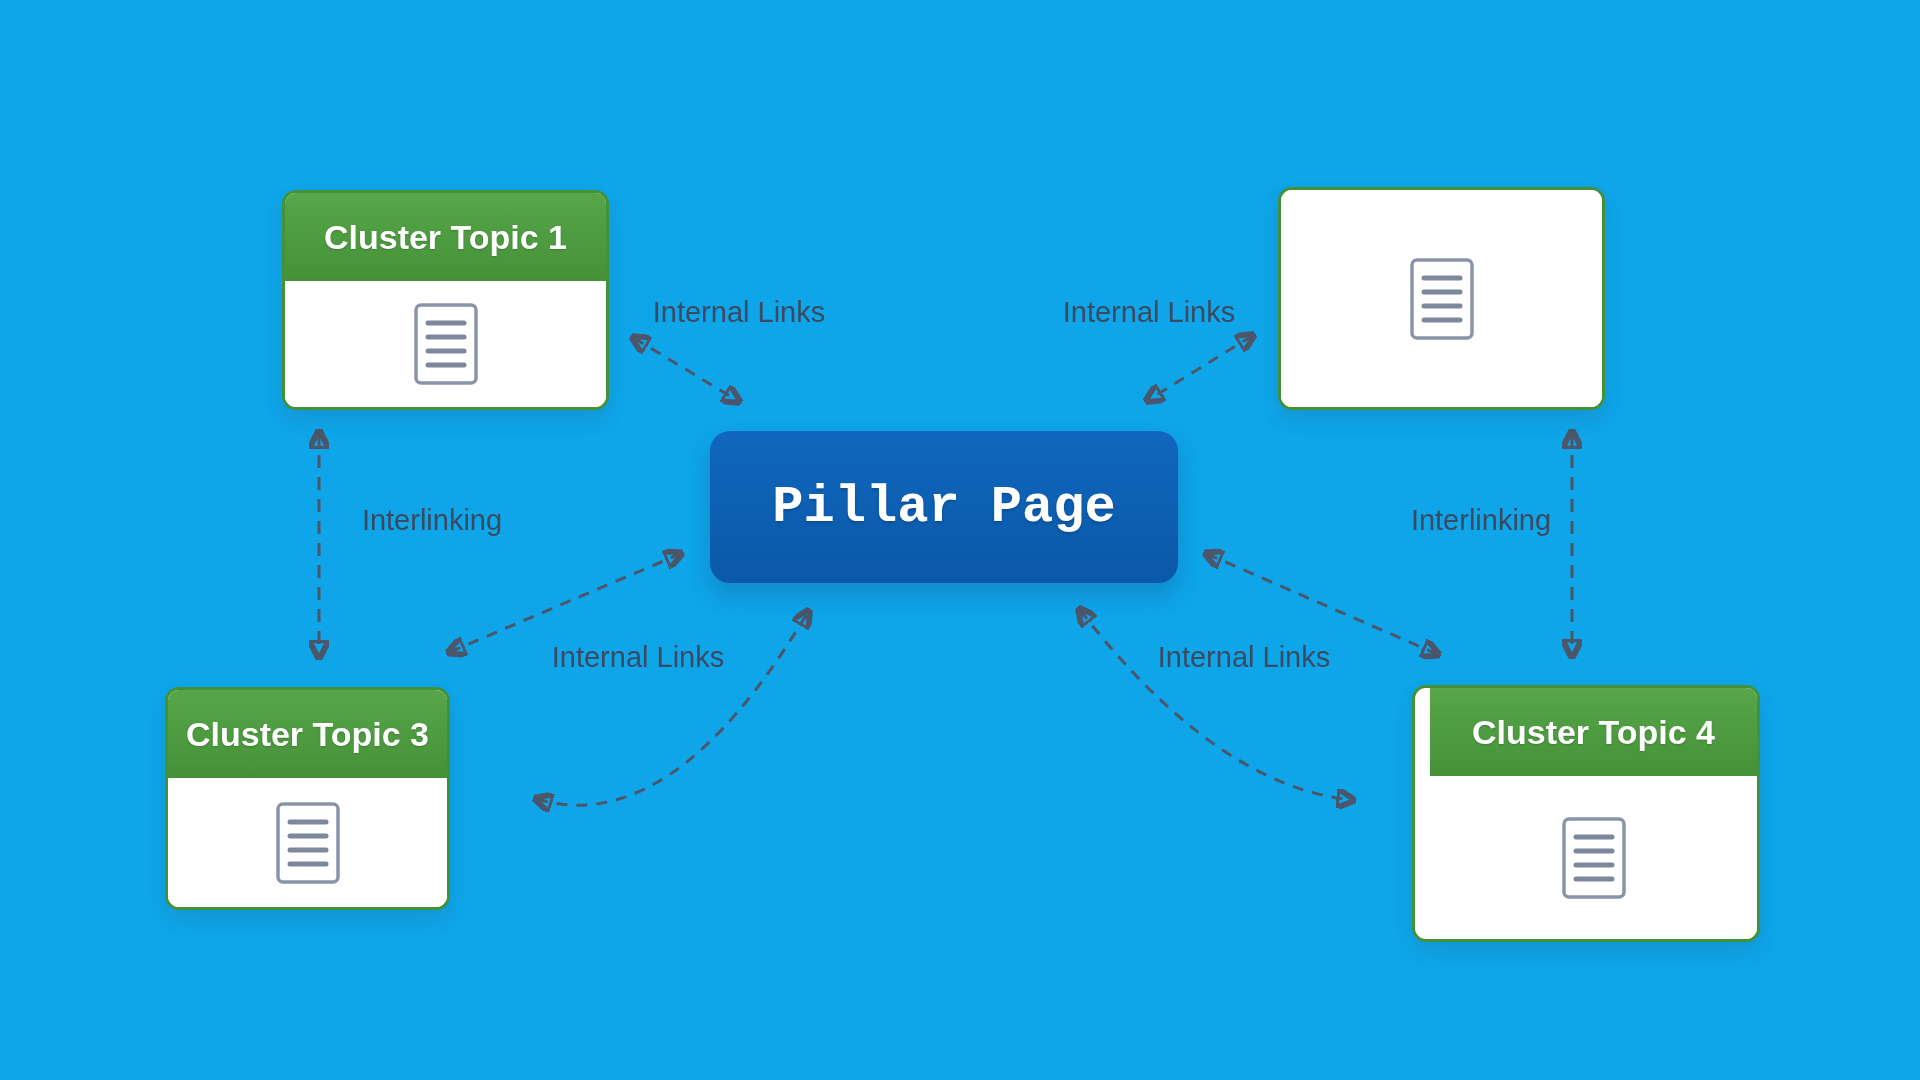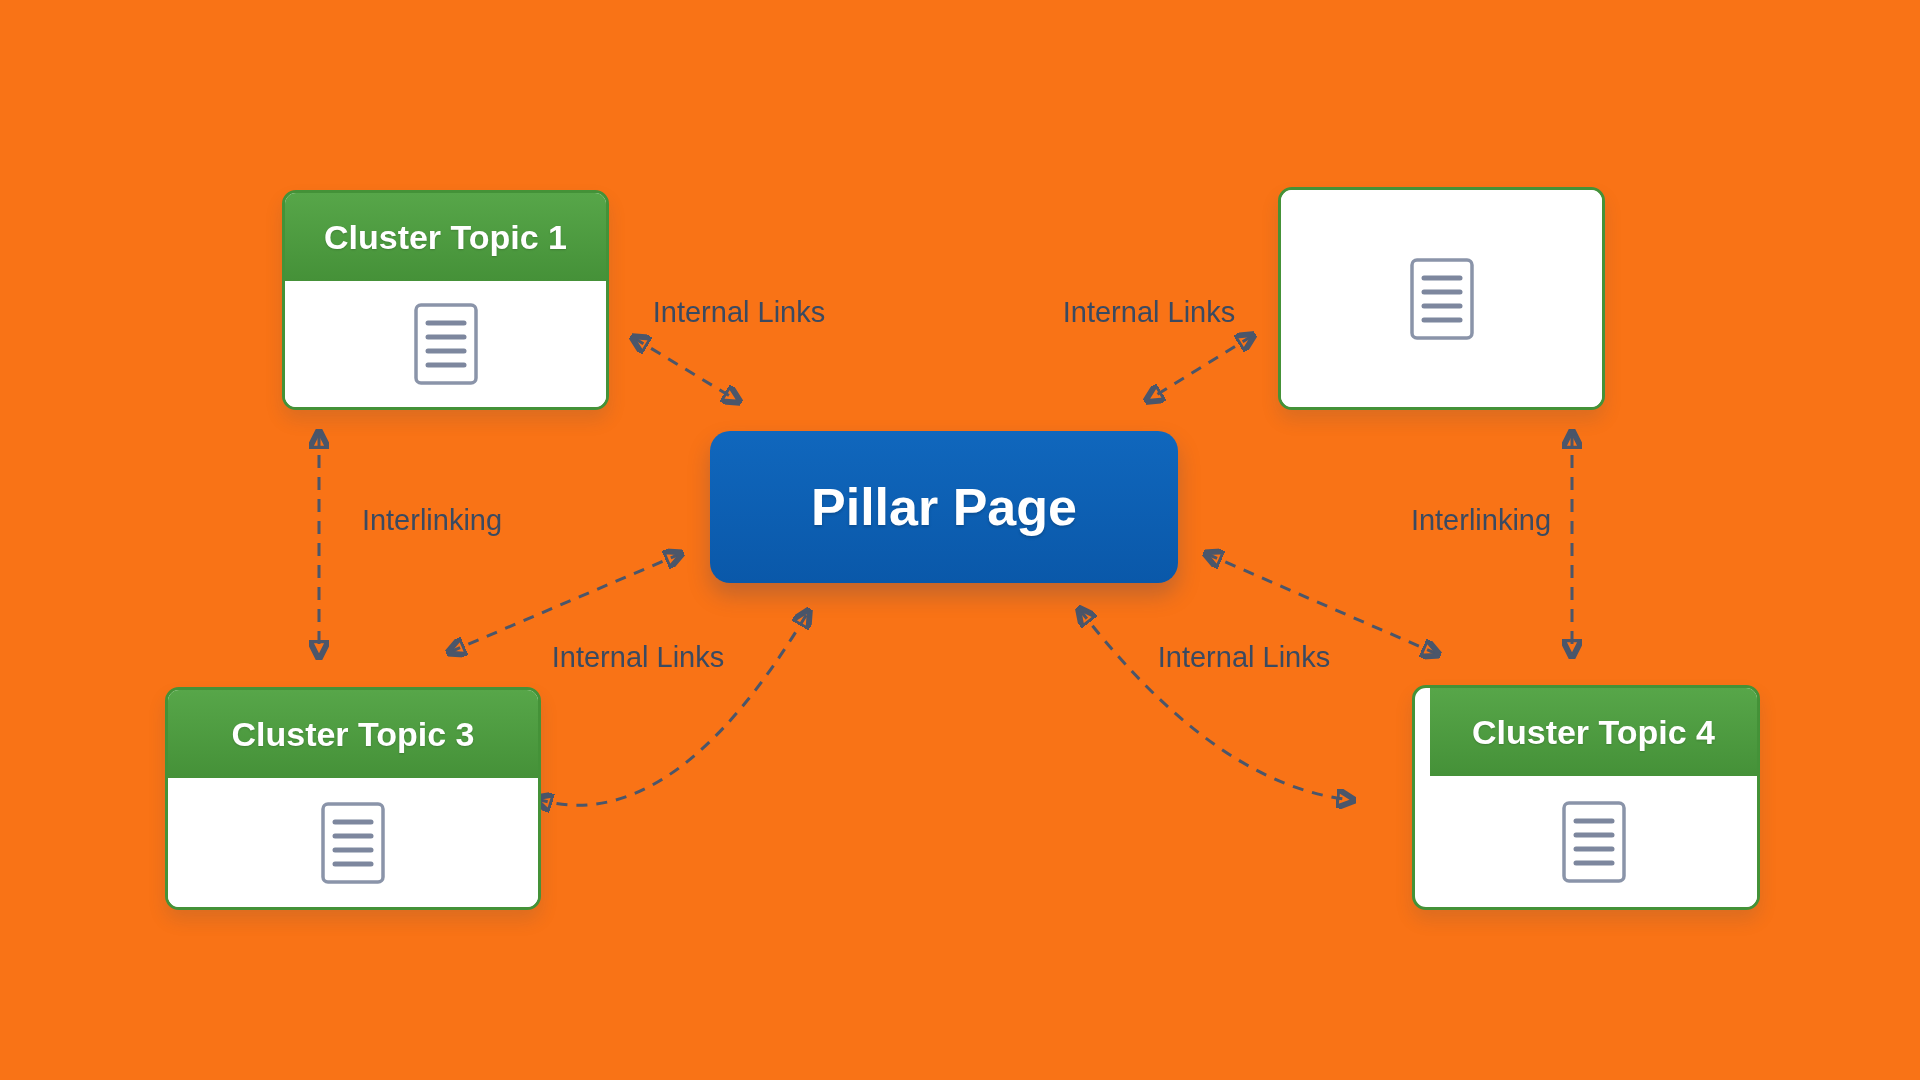"Cluster Topic 1" .canvas { background: #f97316 -> #0ea5e9 }
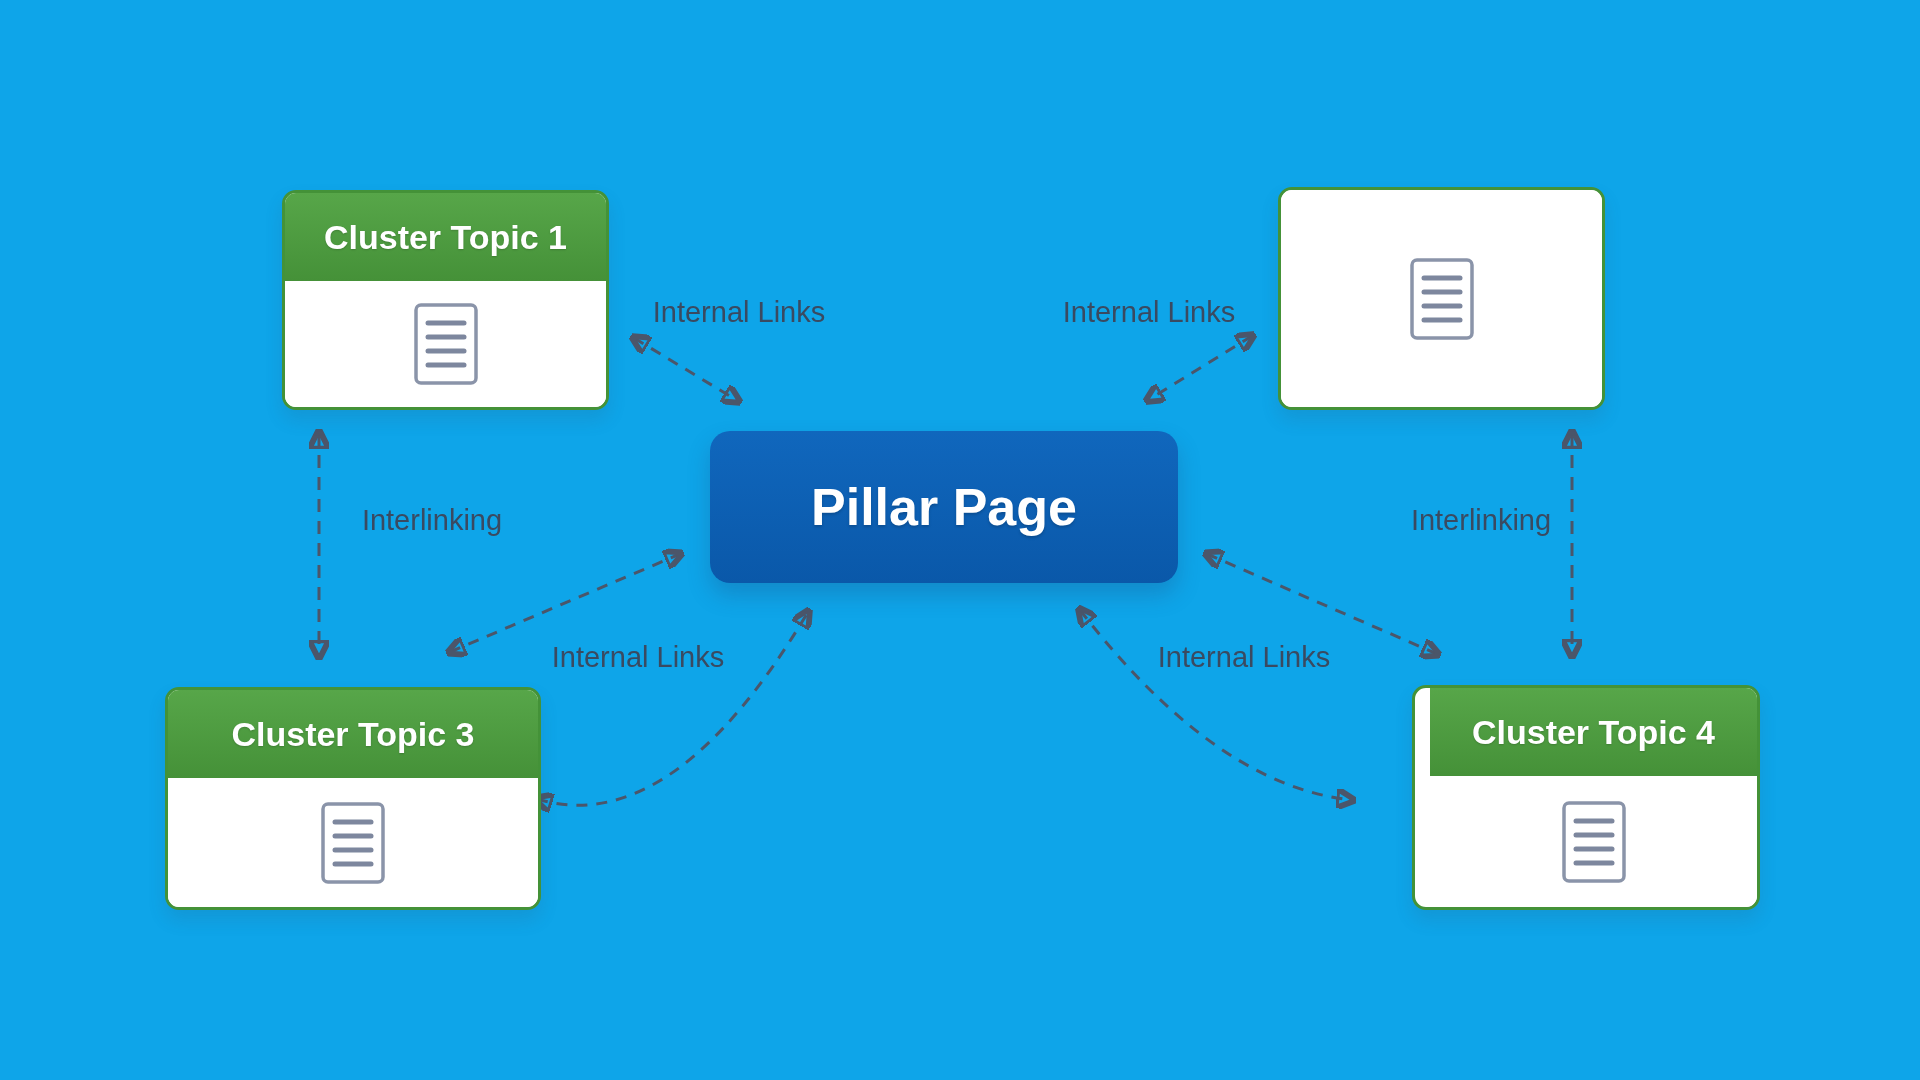"Pillar Page" .pillar span { font-family: none -> Liberation Mono, monospace }
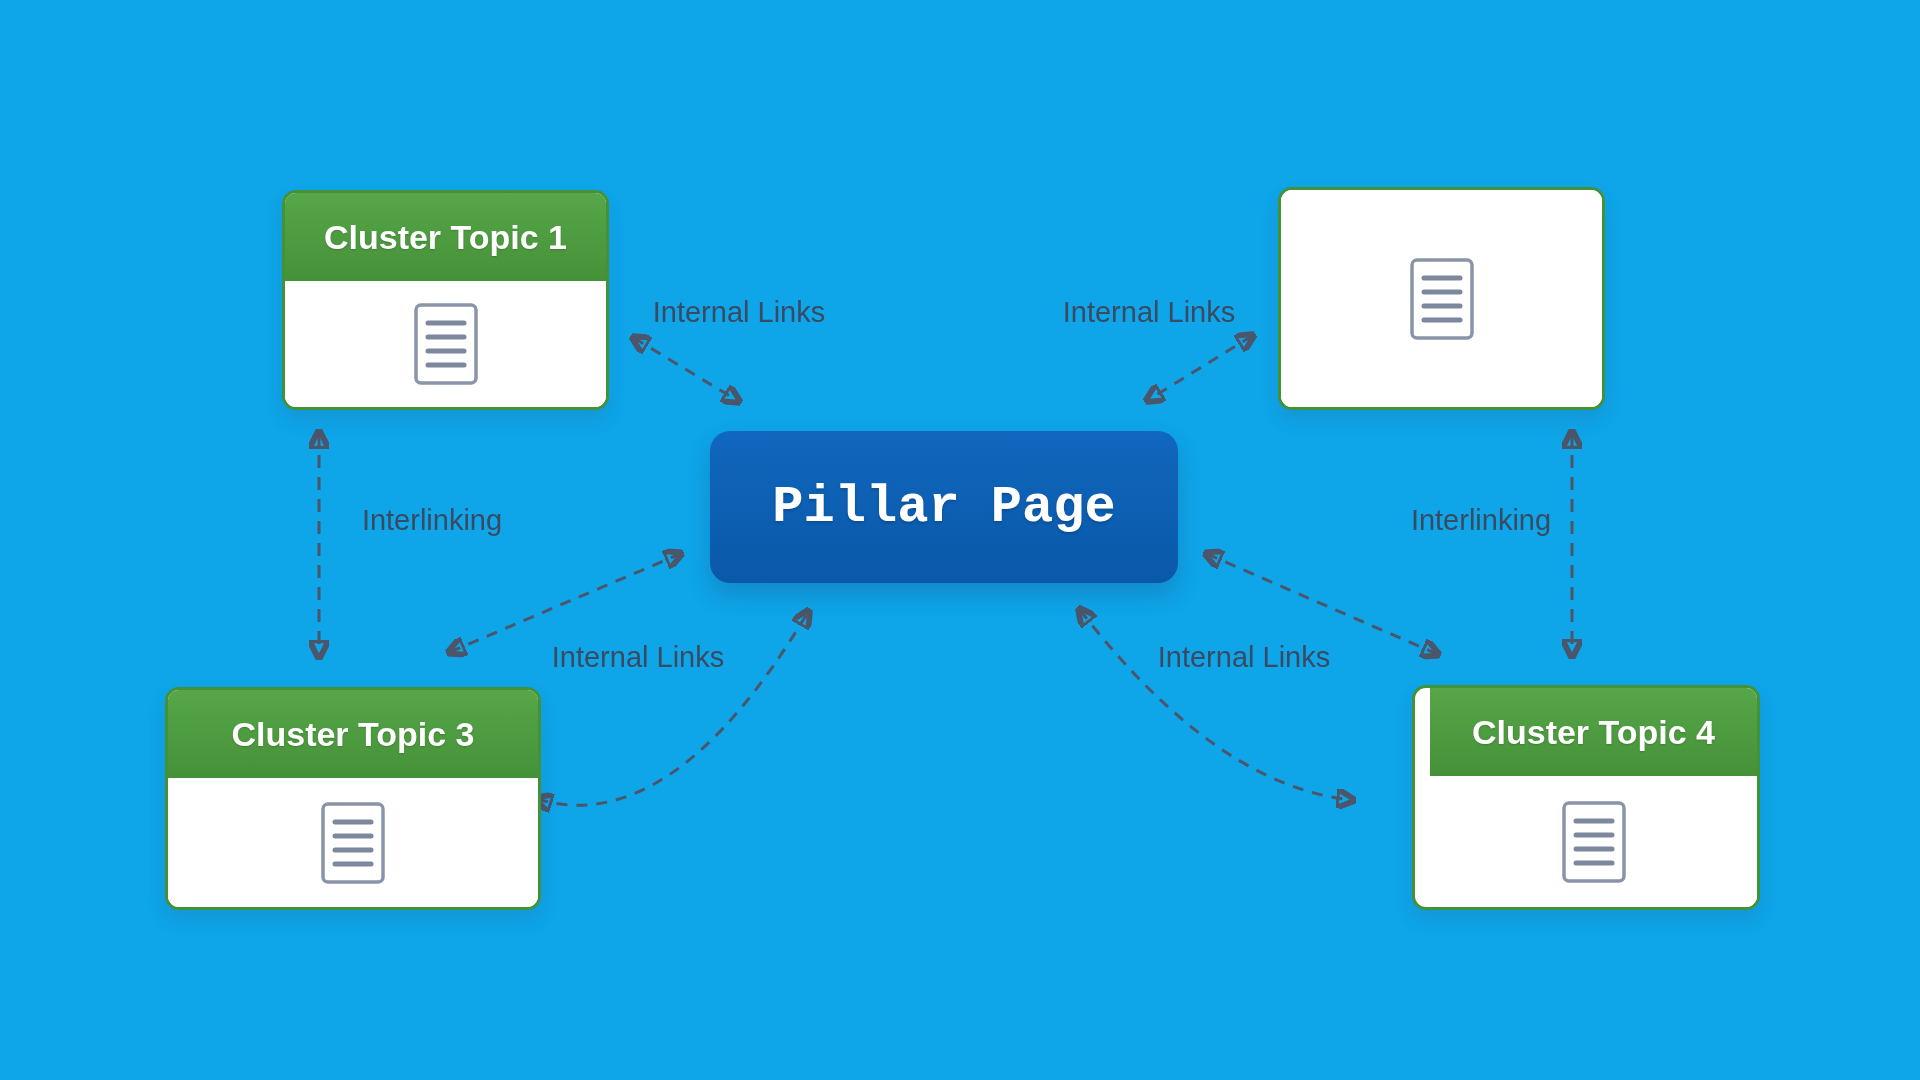"Cluster Topic 3" div.cluster { width: 376px -> 285px }
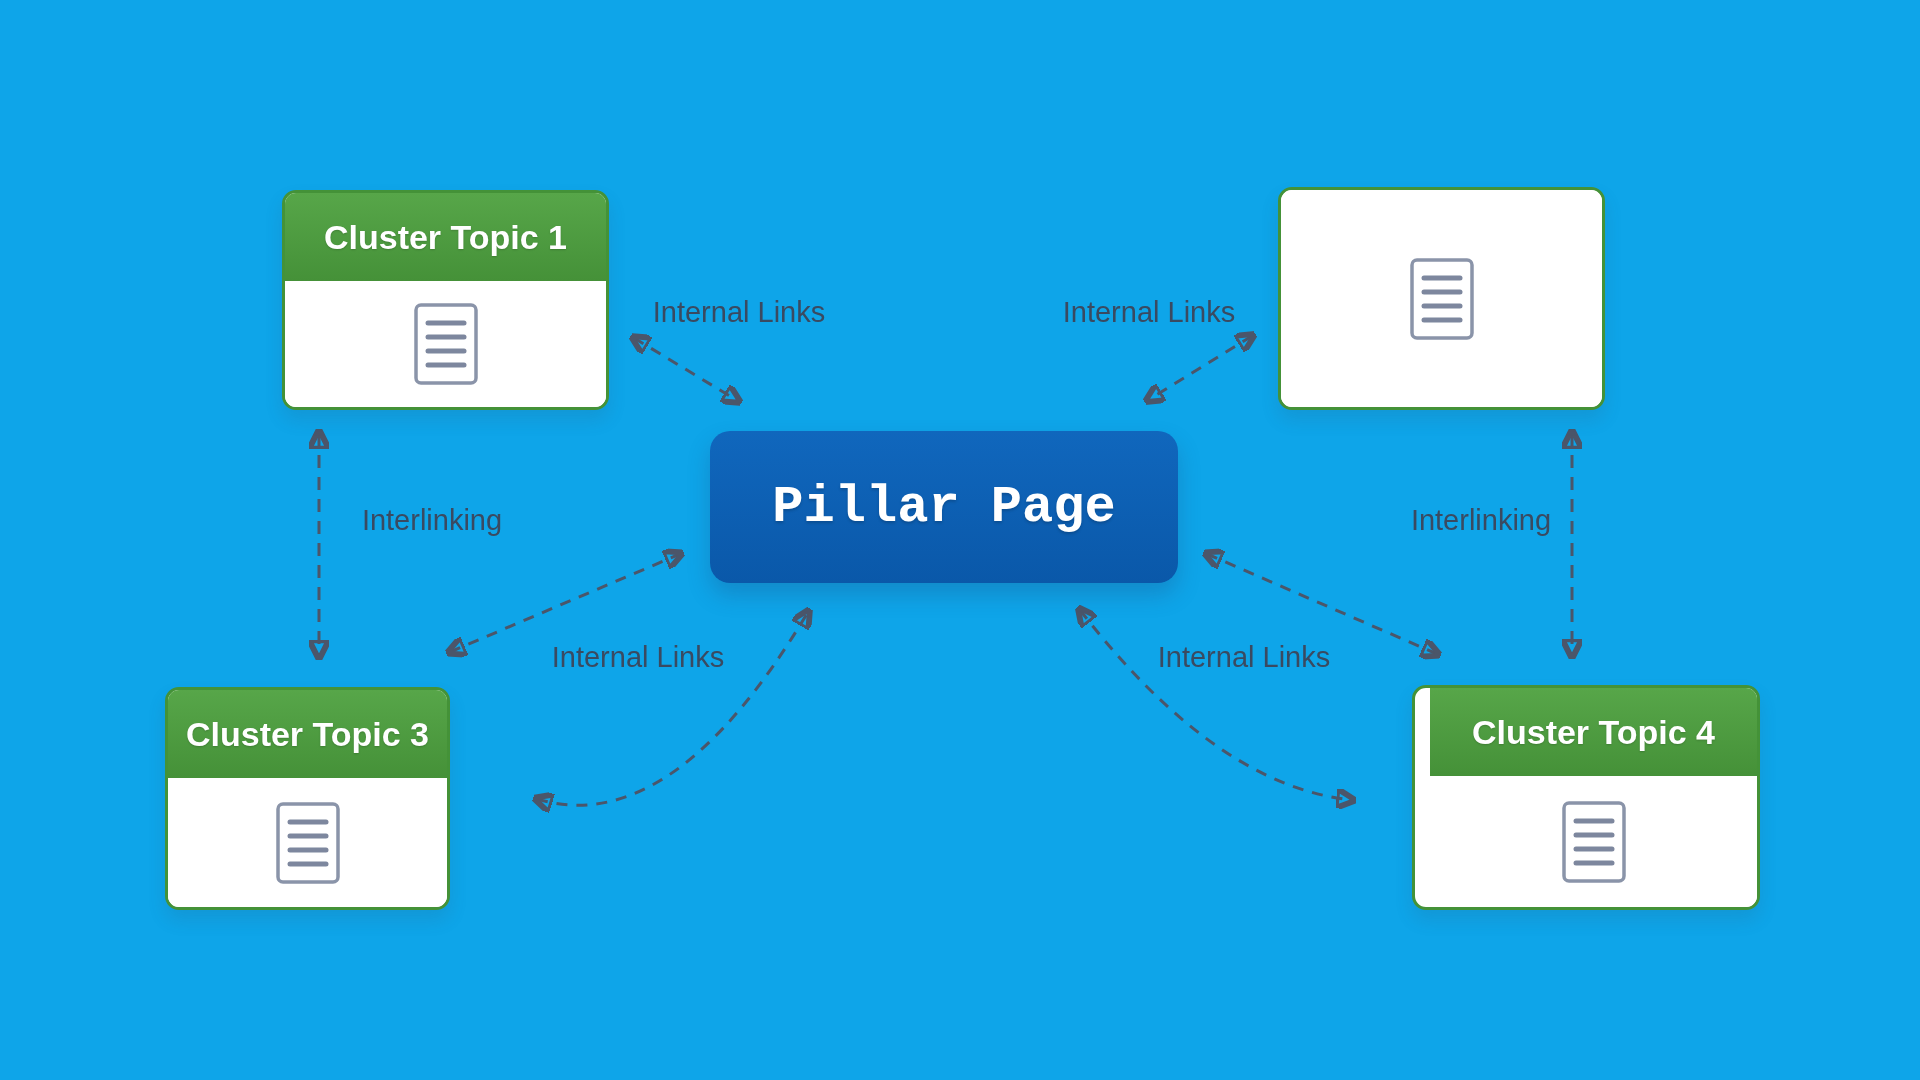"Cluster Topic 4" div.cluster { height: 225px -> 257px }
